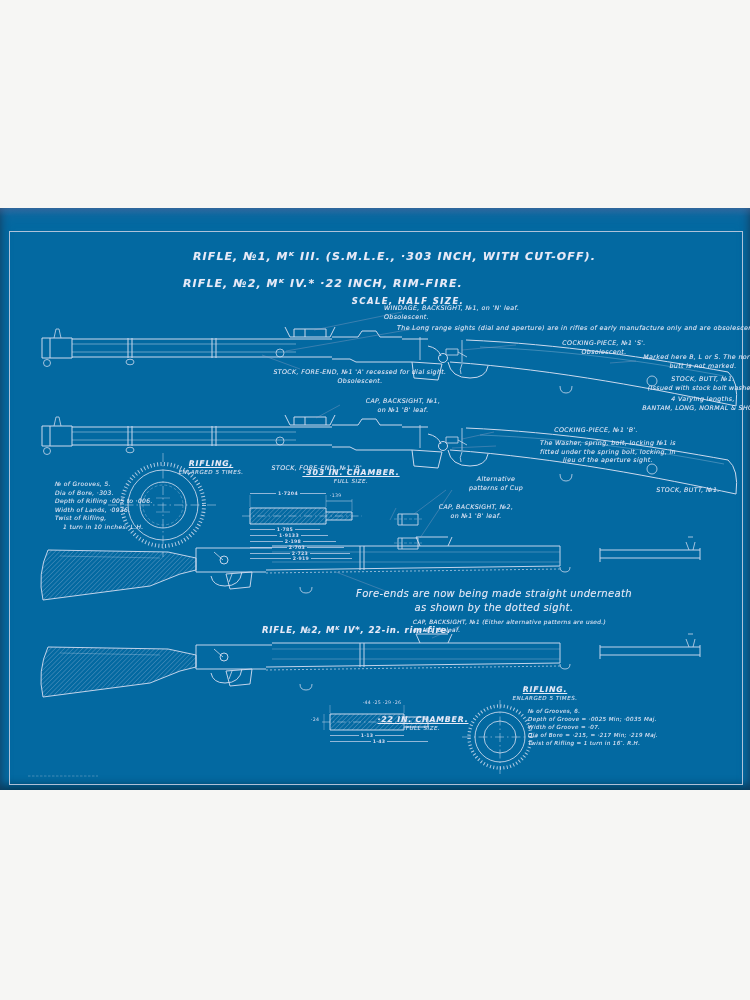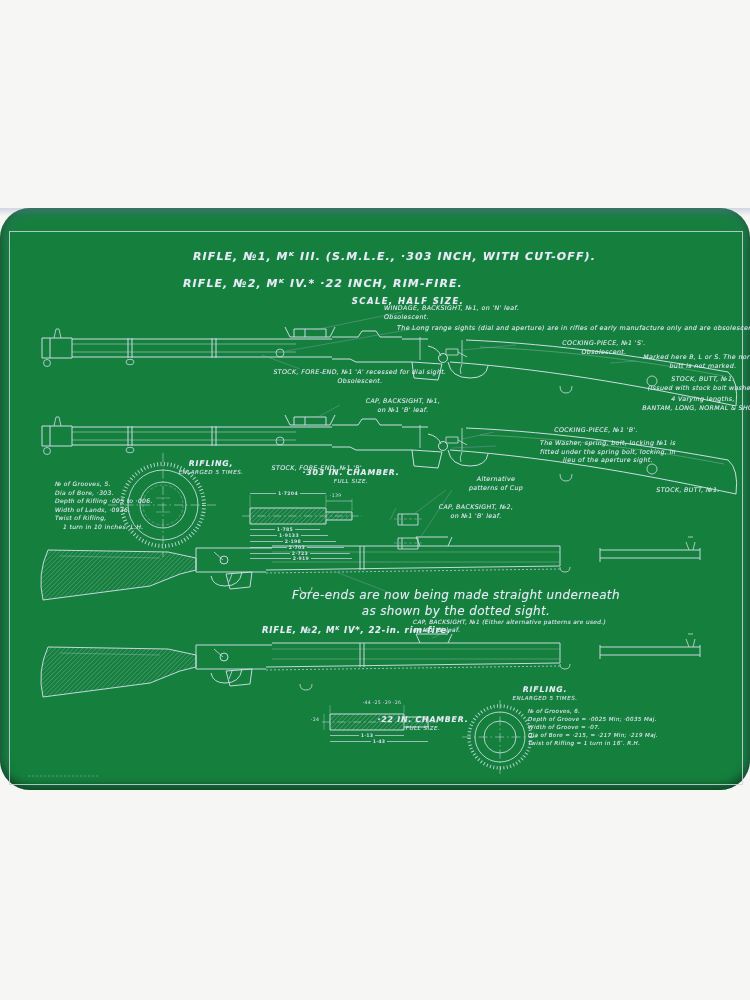"RIFLE, №1, Mᴷ III. (S.M.L.E.," .sheet { background: #15803d -> #0369a1; border-radius: 30px -> none }
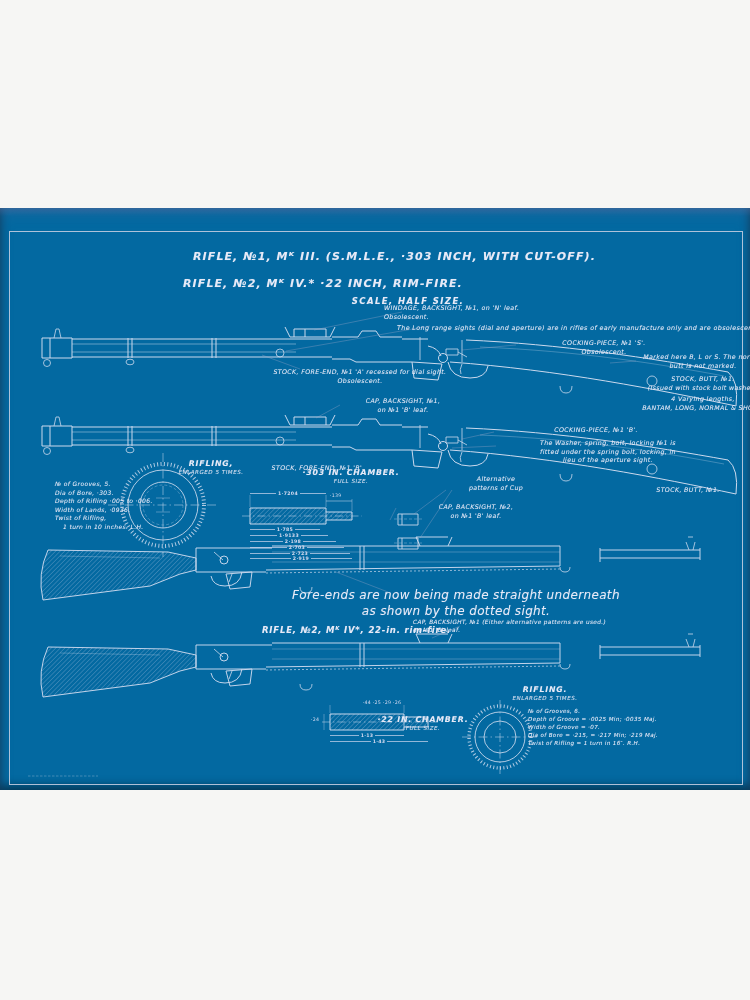"RIFLING," .h1 { text-decoration: none -> underline }
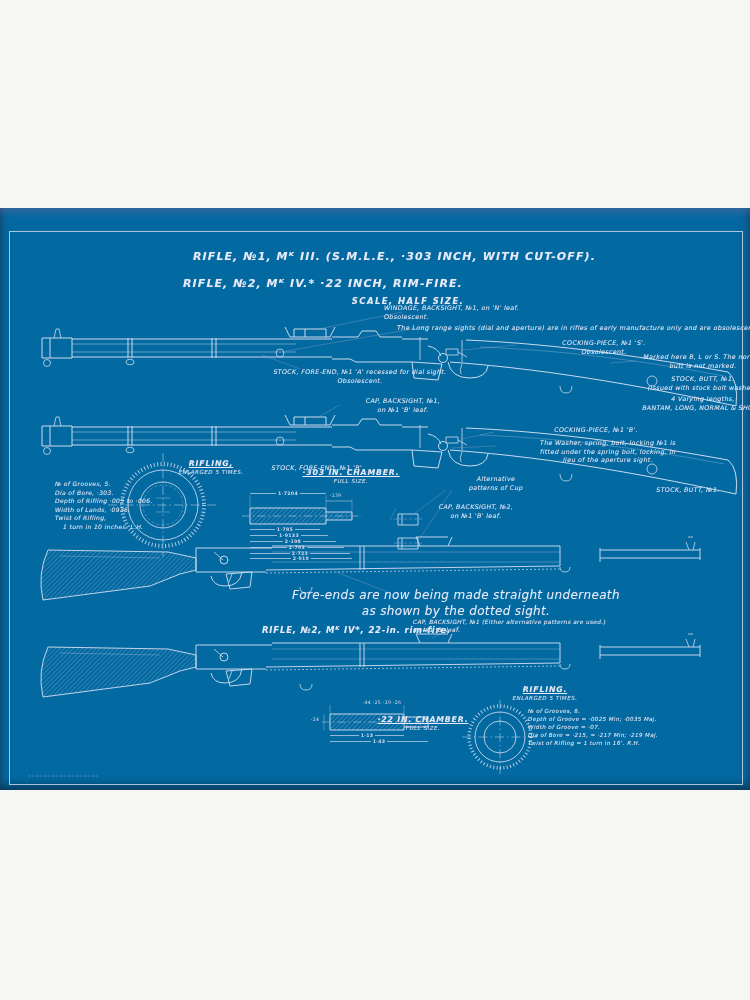"Fore-ends are now being made" div.lbl { font-size: 12px -> 10px; left: 408px -> 446px }
